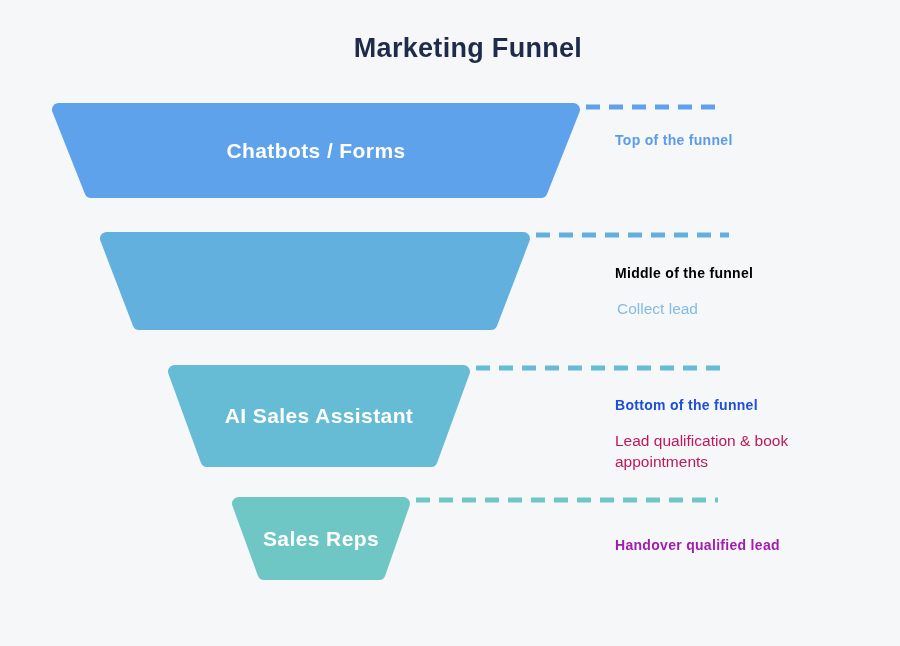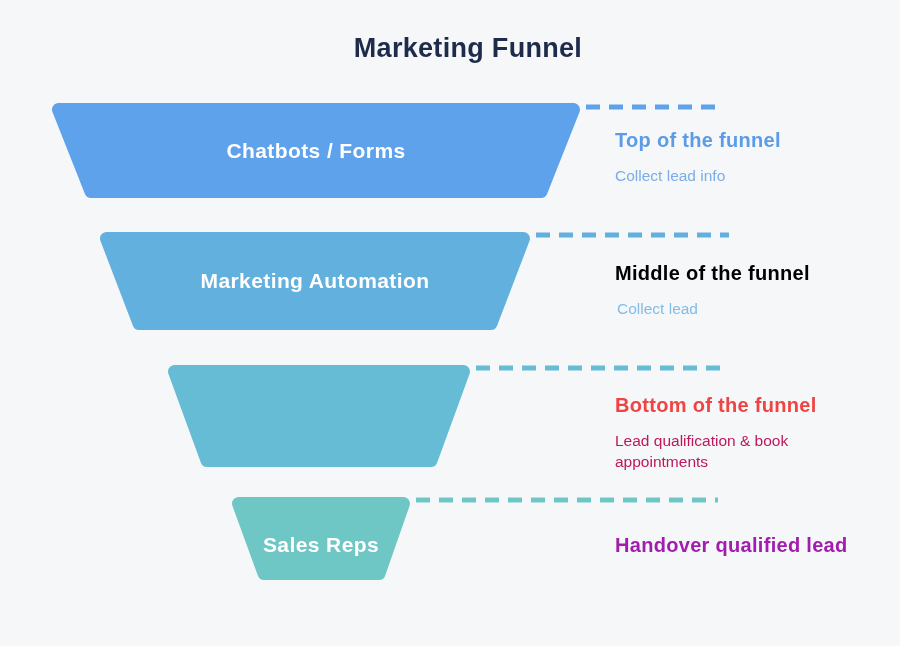"Top of the funnel" .ann-heading { font-size: 20px -> 14px }
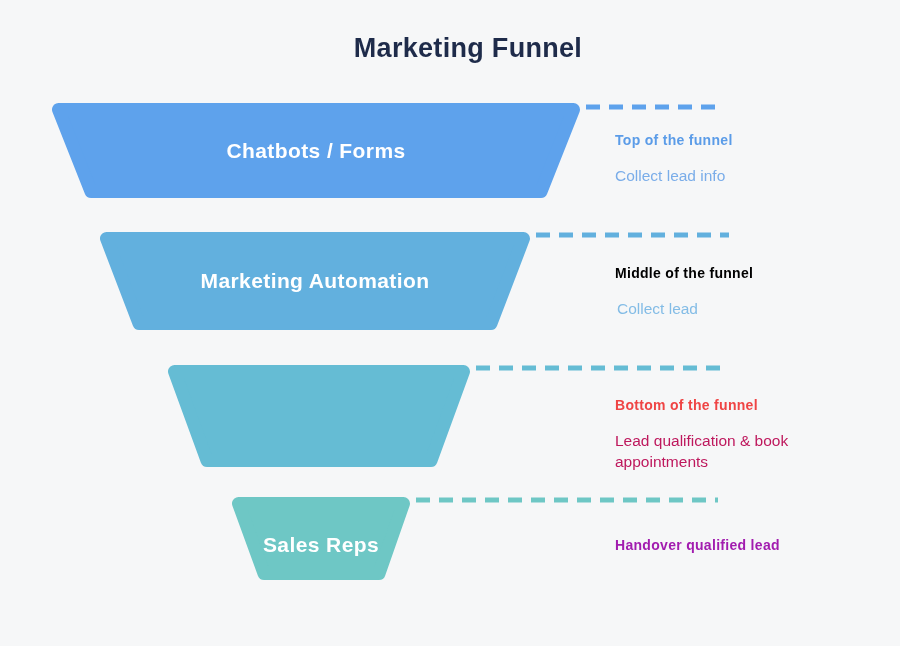"Collect lead info" div.ann-desc { html: <div>Collect lead info</div> -> none }
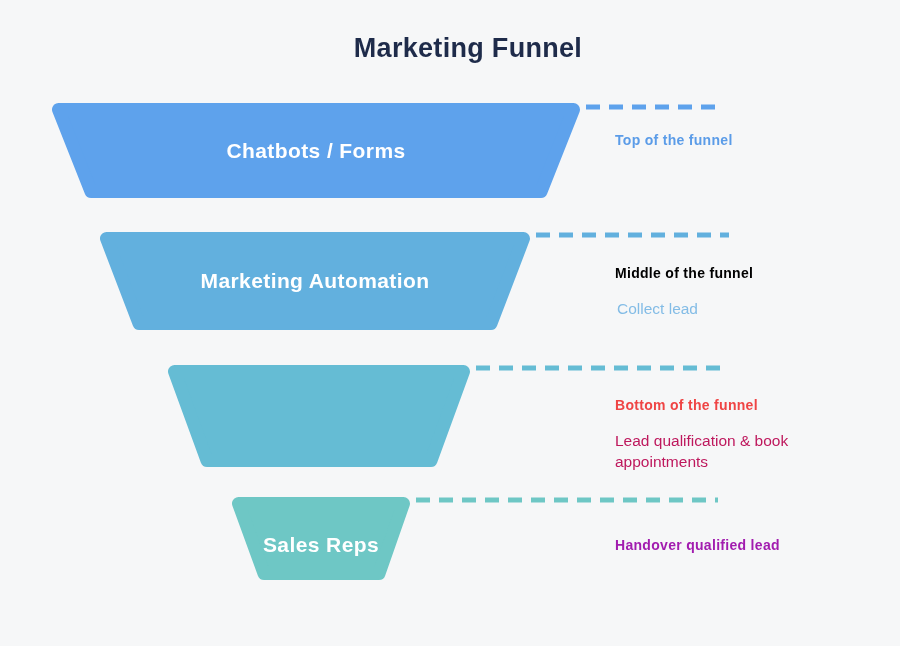"Marketing Automation" div.stage-label { html: <div>Marketing Automation</div> -> none }
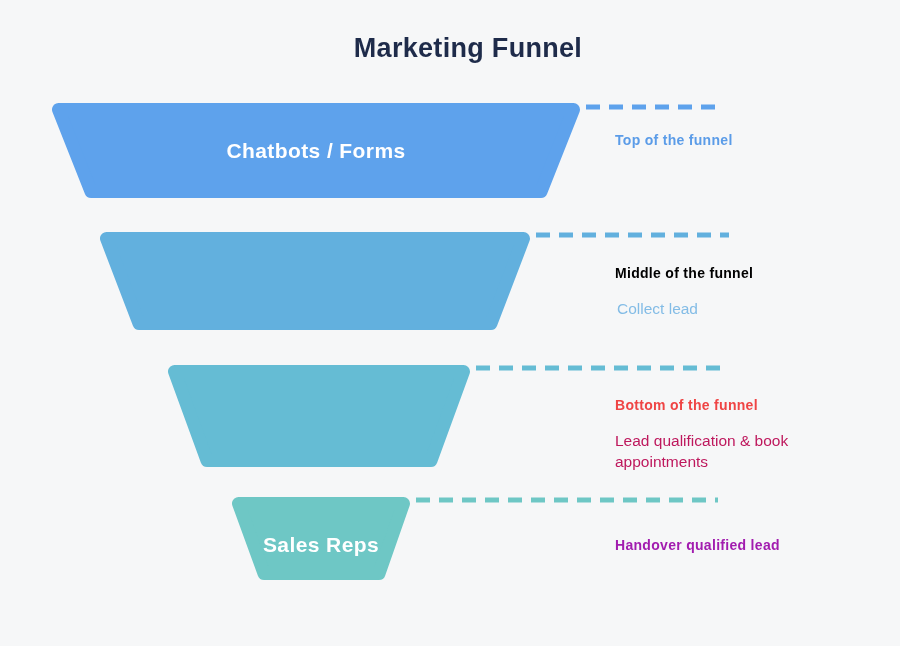"AI Sales Assistant" div.stage-label { html: none -> <div>AI Sales Assistant</div> }
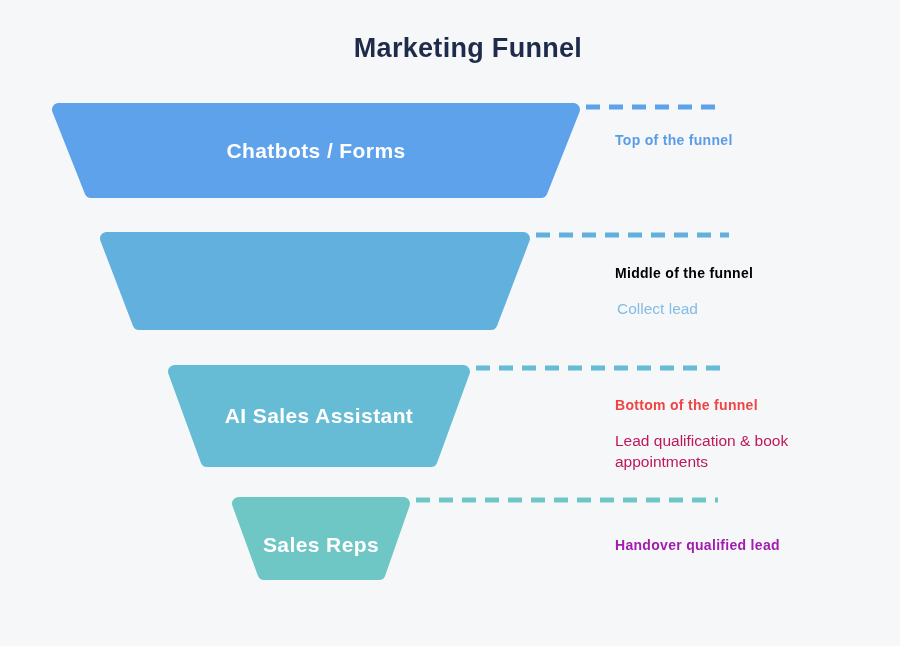"Bottom of the funnel" div.ann-heading { color: #ef4444 -> #1d4ed8 }
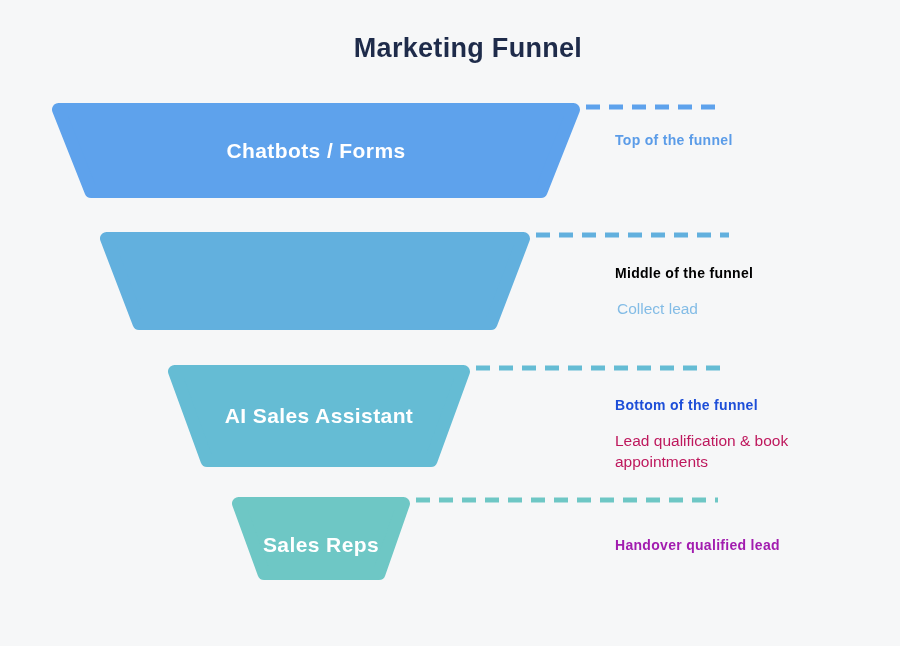"Sales Reps" div.stage-label { margin-top: 6px -> none }
